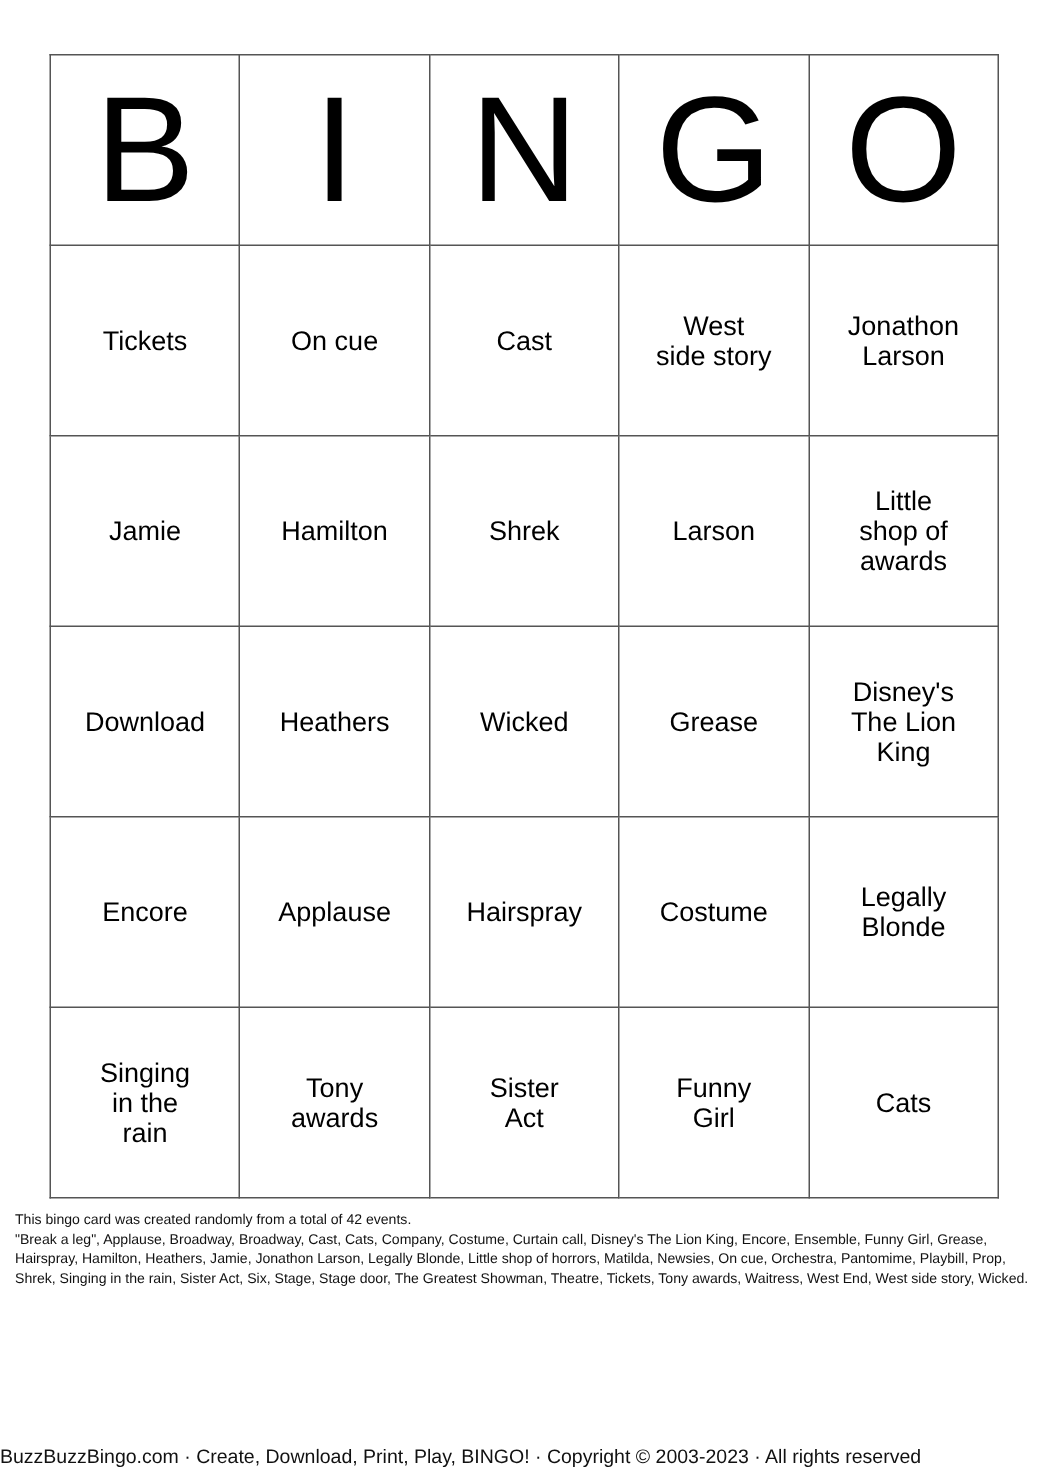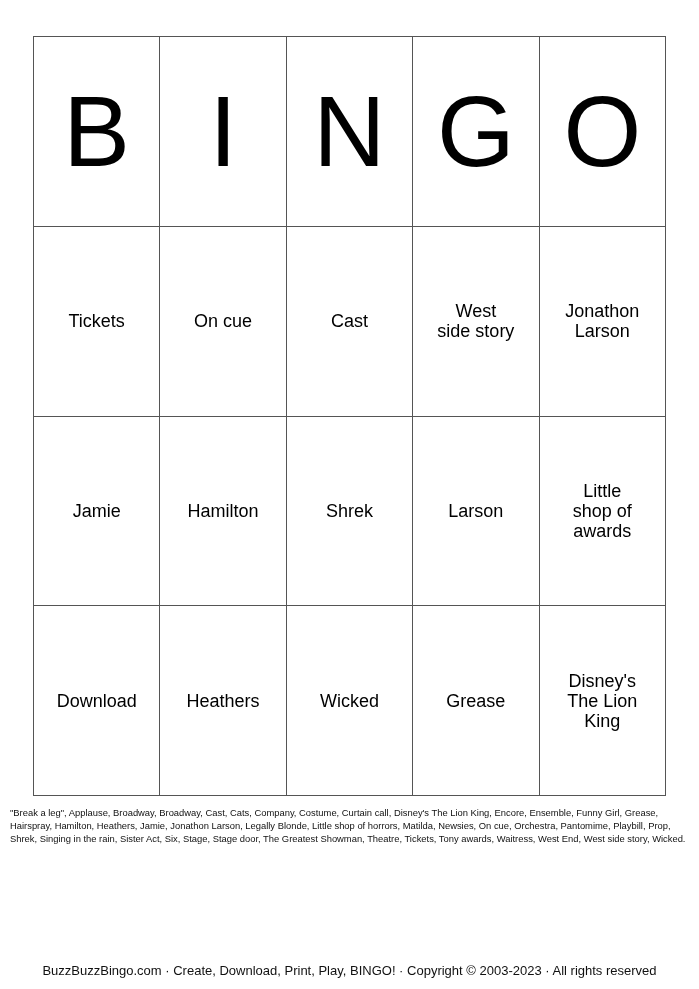"Encore" tr { html: none -> <tr> <td>Encore</td> <td>Applause</td> <td>Hairspray</td> <td>Costume</td> <td>Legally Blonde</td> </tr> }
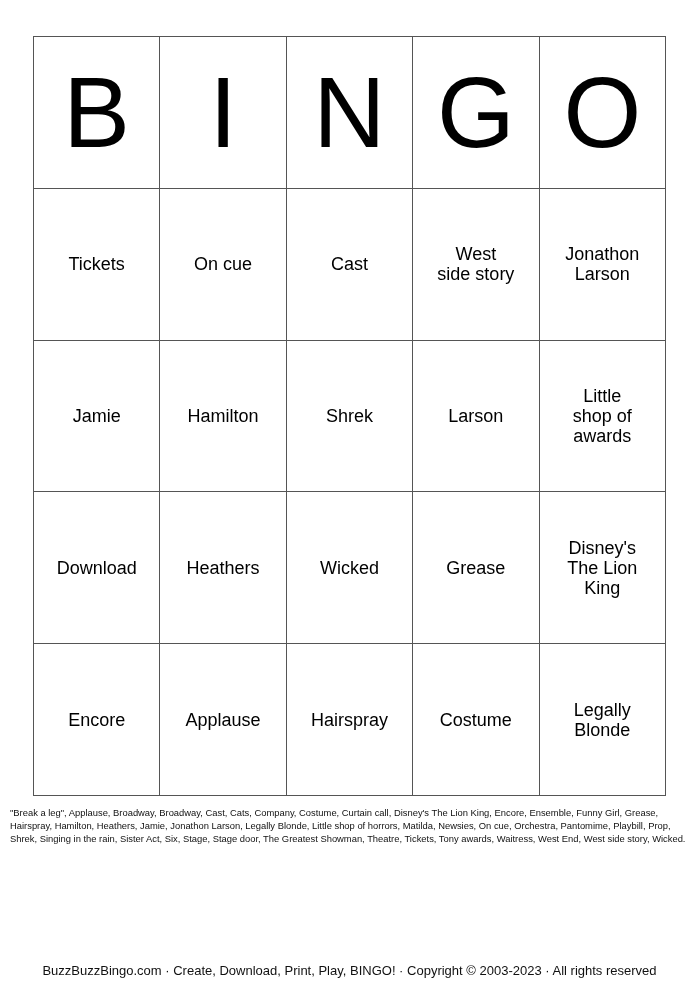"Singing" tr { html: none -> <tr> <td>Singing in the rain</td> <td>Tony awards</td> <td>Sister Act</td> <td>Funny Girl</td> <td>Cats</td> </tr> }
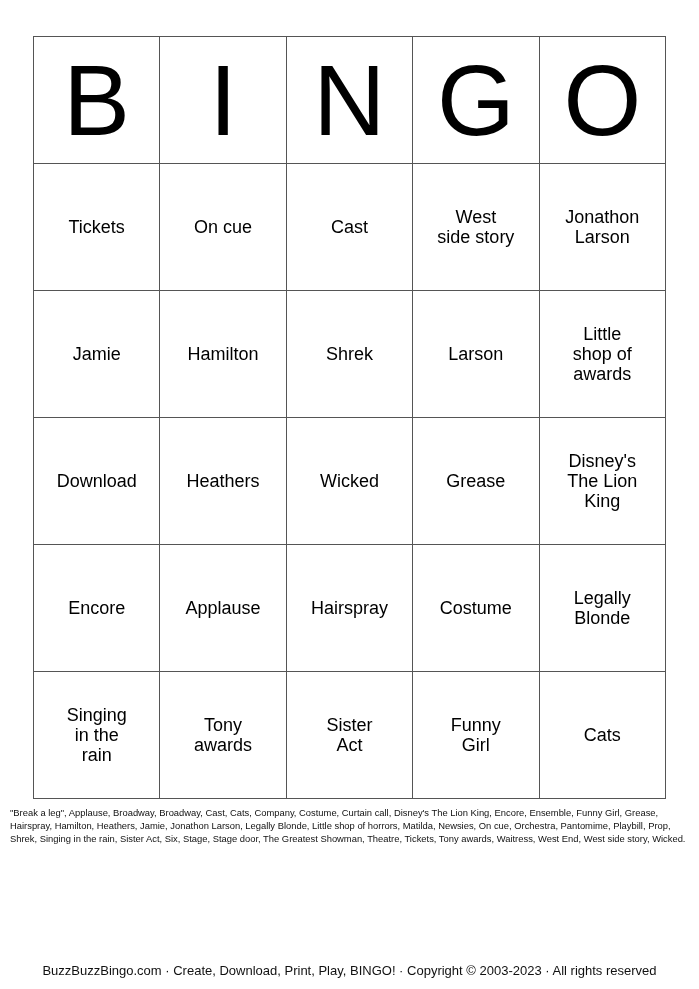"This bingo card was created" p { html: none -> <p>This bingo card was created randomly from a total of 42 events.</p> }
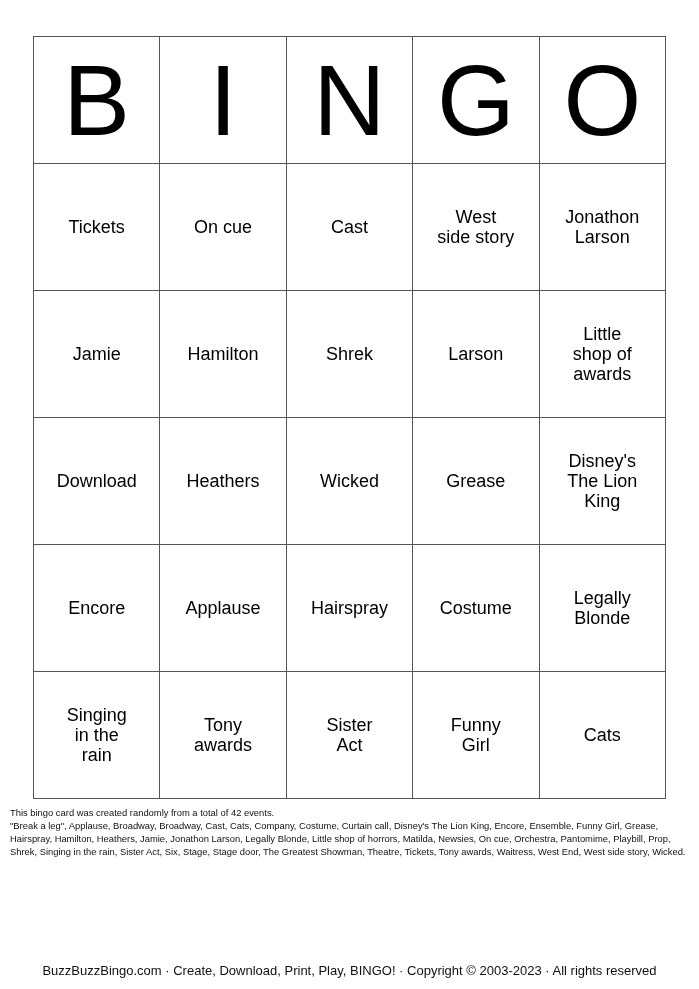"BuzzBuzzBingo.com · Create, Download," .footer { text-align: center -> left }
